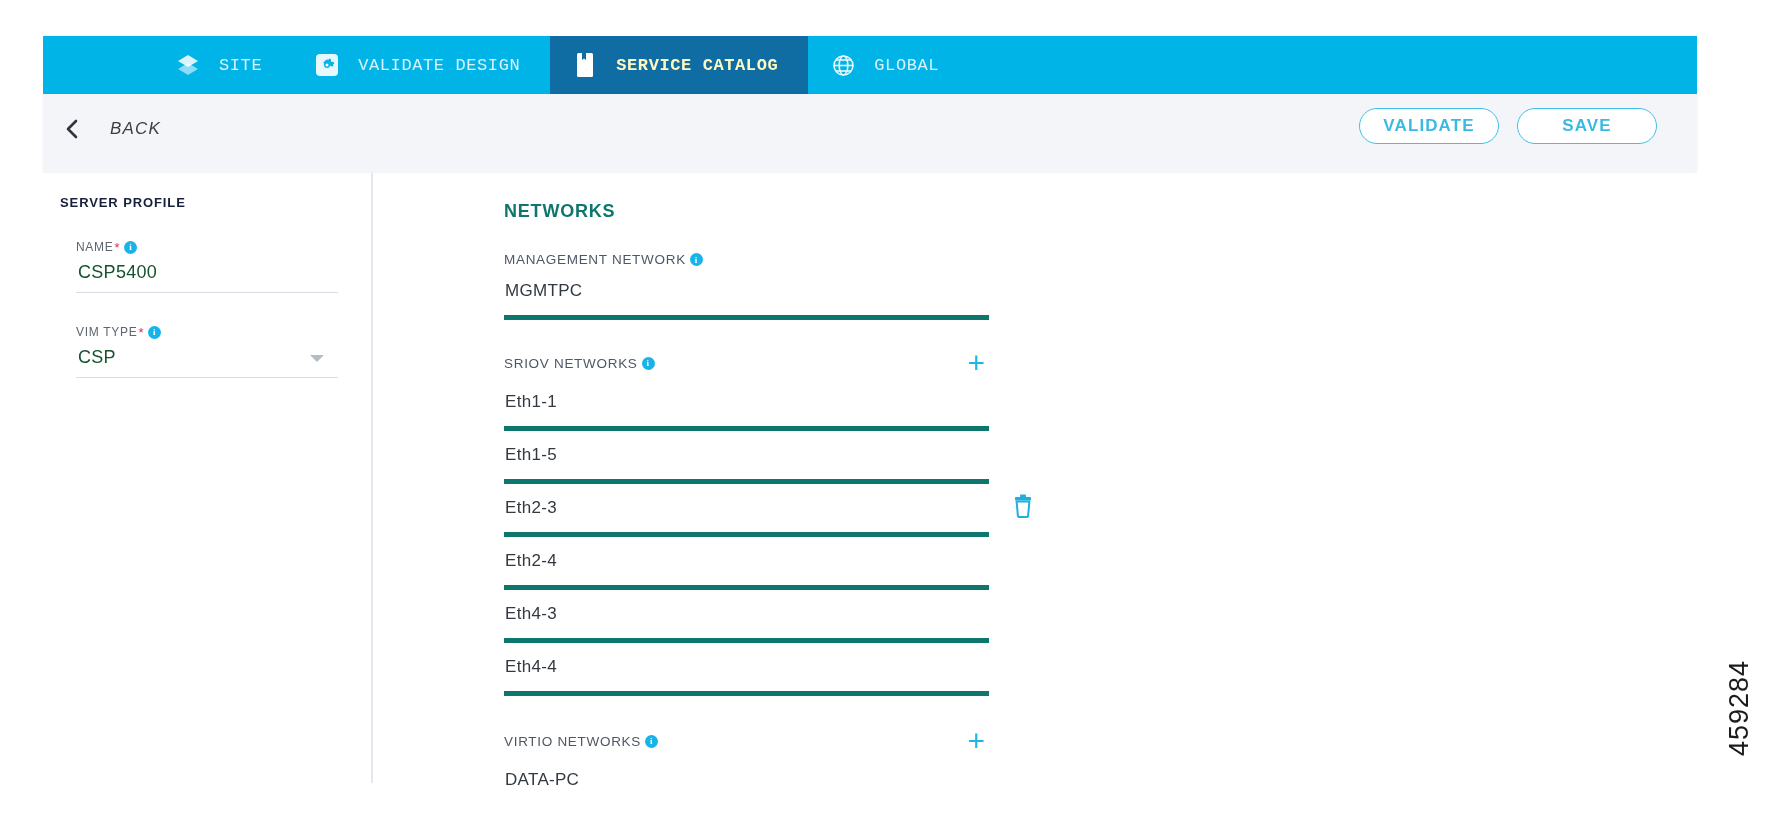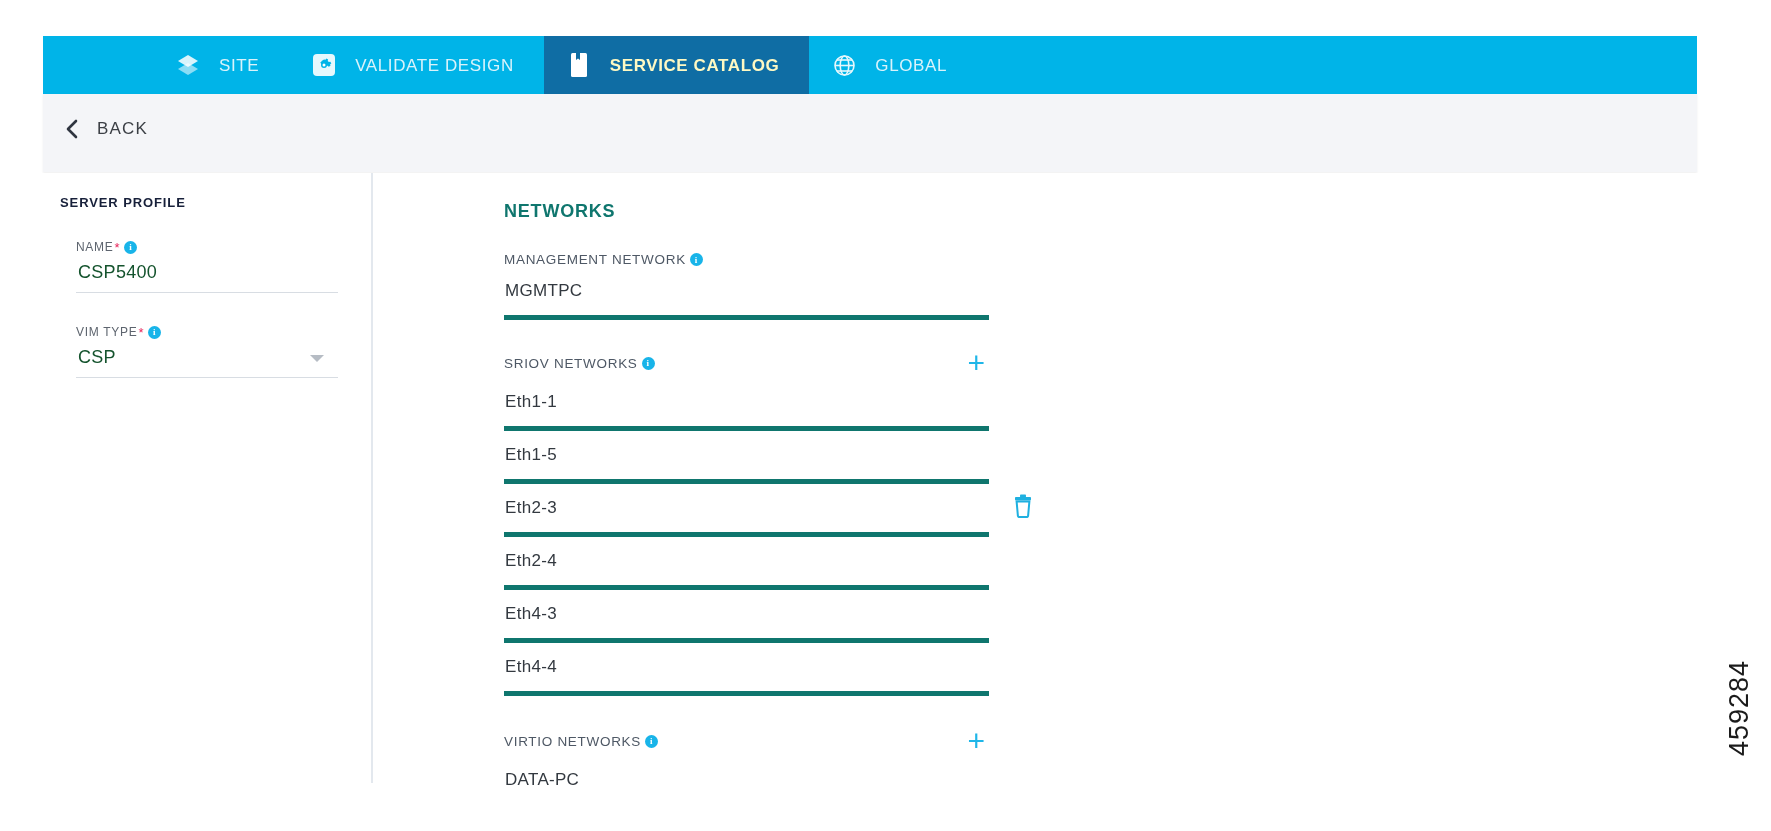"SITE" .nav-tab { font-family: Liberation Sans, sans-serif -> Liberation Mono, monospace }
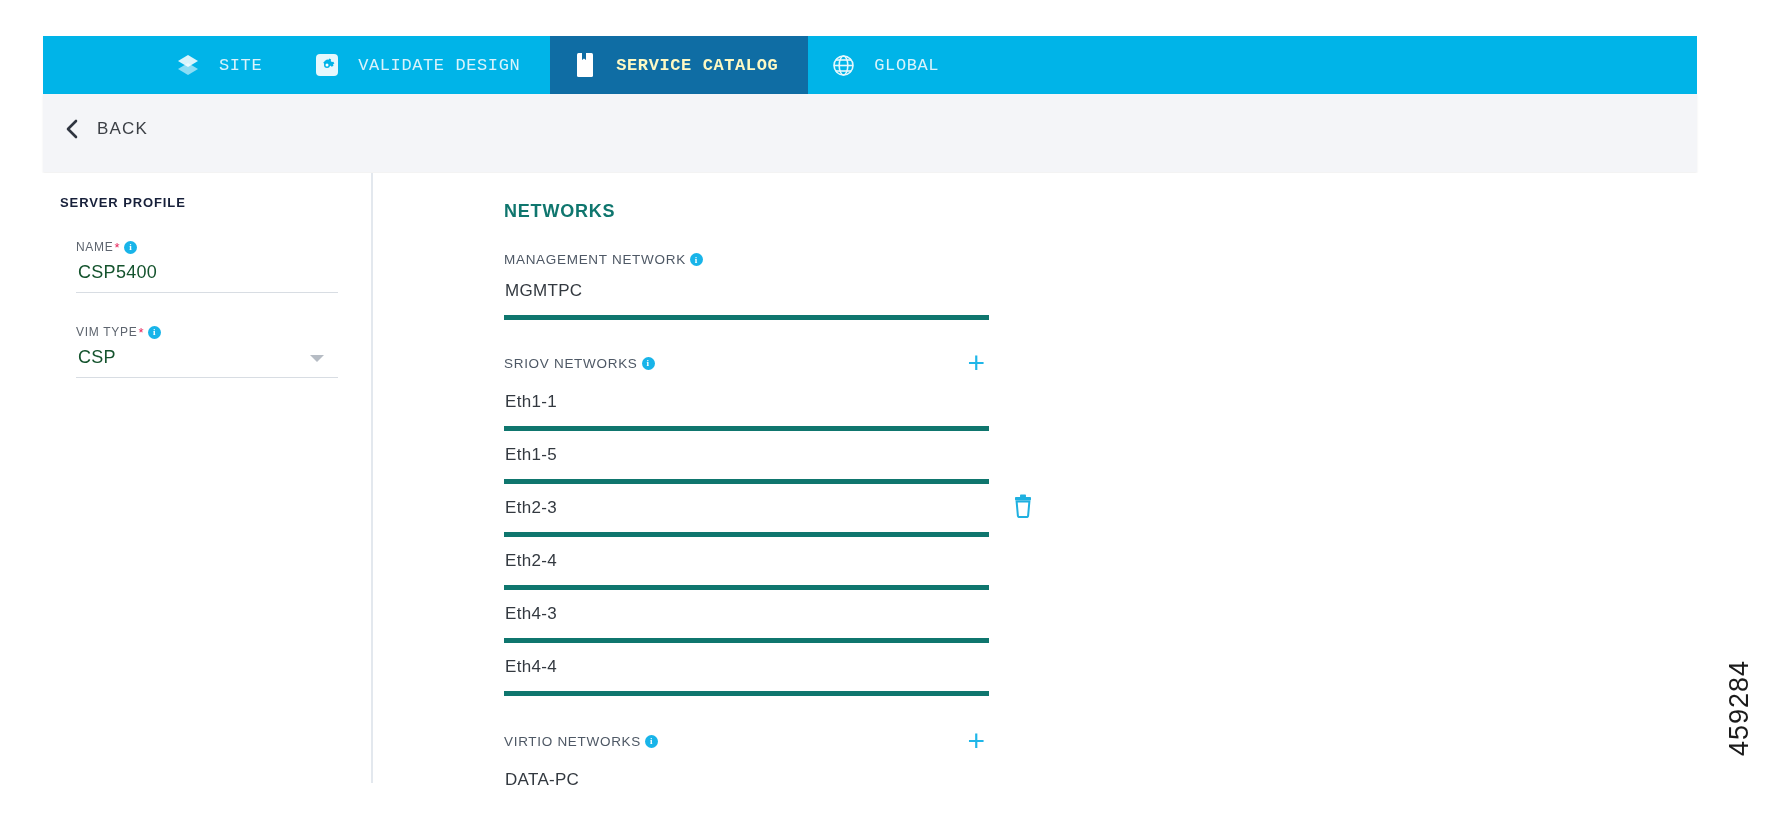"BACK" #back-button { font-style: none -> italic; gap: 18px -> 31px }
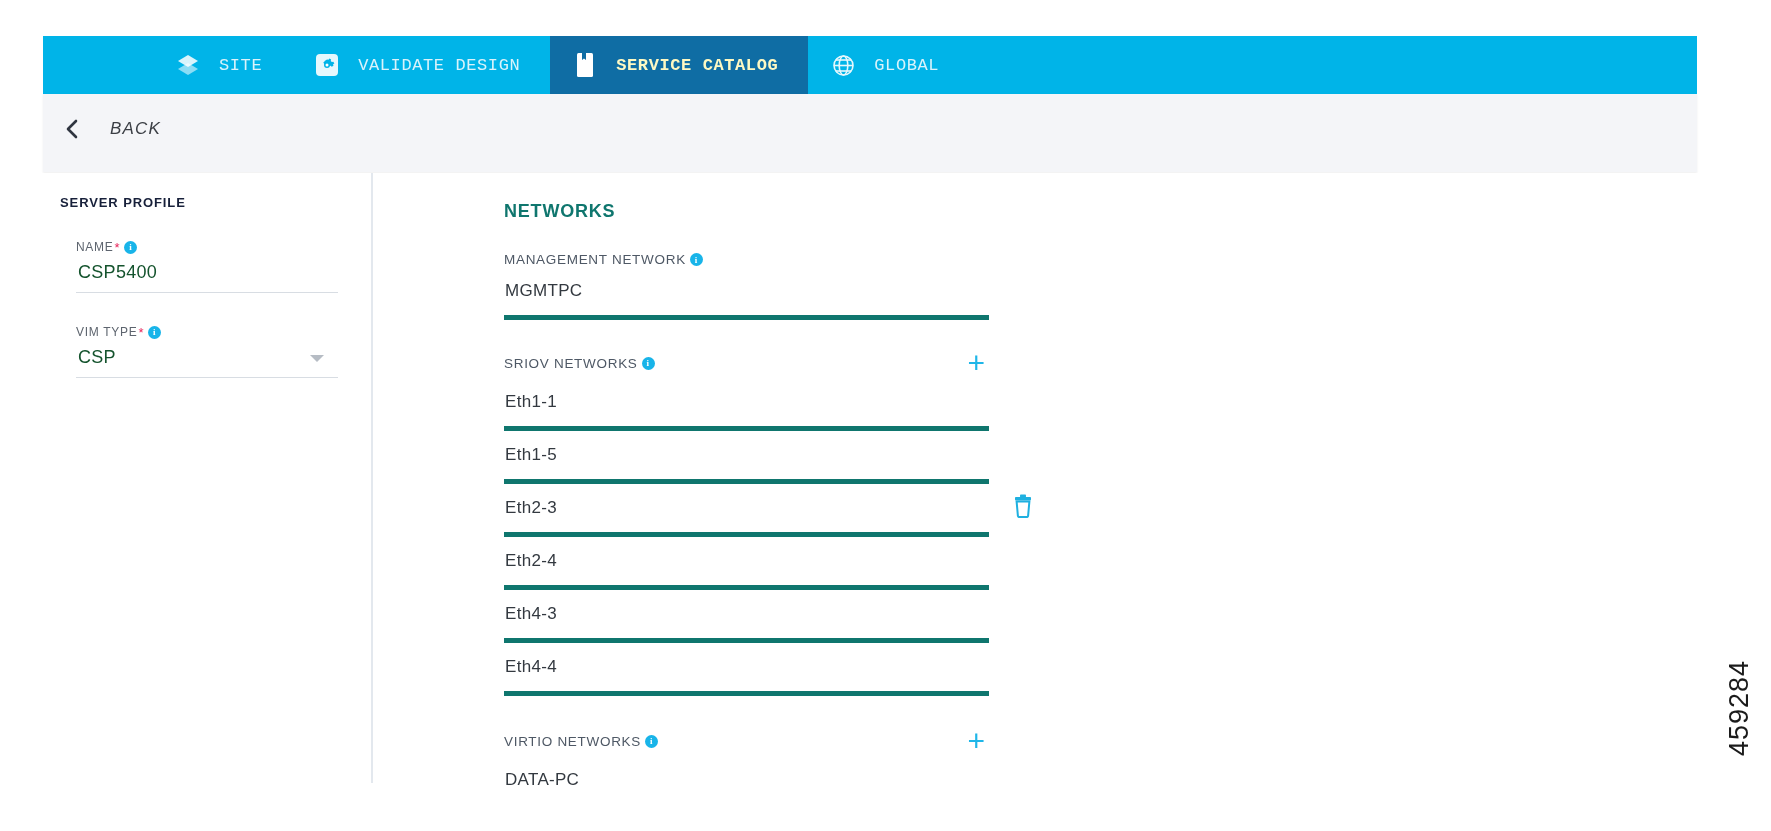"VALIDATE" div { html: none -> <div> <div>VALIDATE</div> <div>SAVE</div> </div> }
